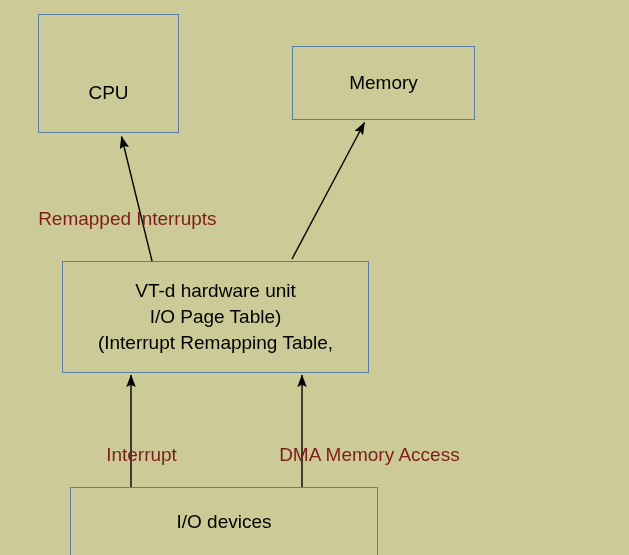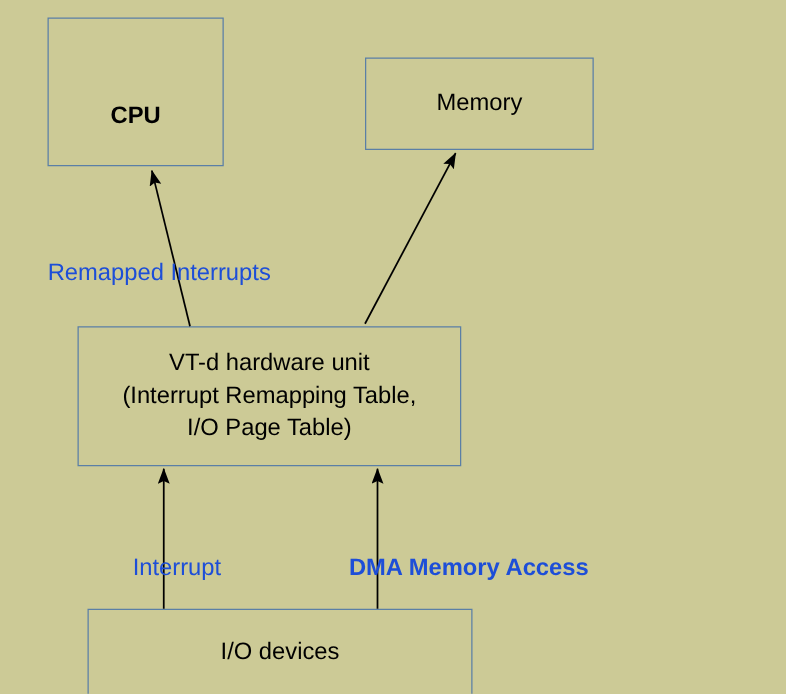"CPU" div.subcell { font-weight: bold -> none }
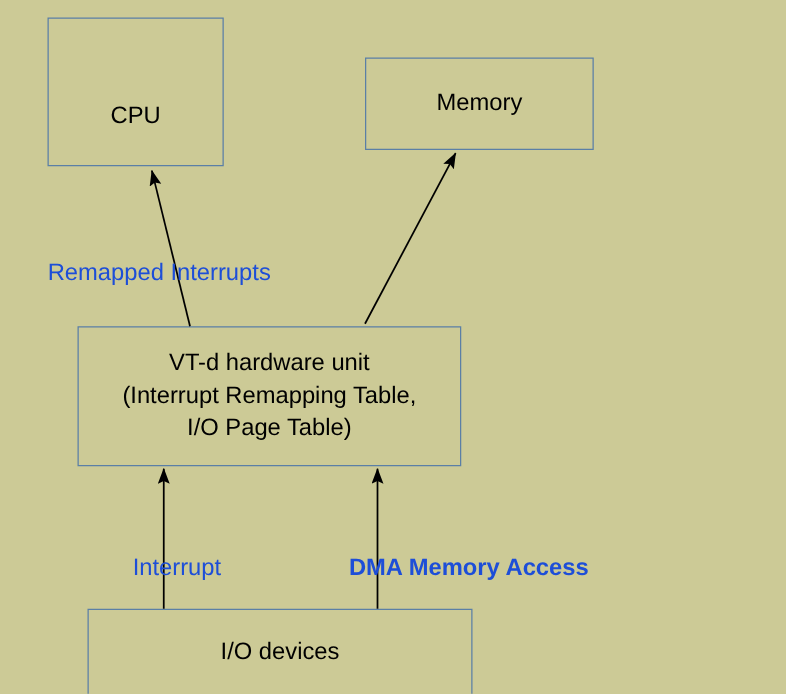"Remapped Interrupts" .edge-label { color: #1d4ed8 -> #7f1d1d }
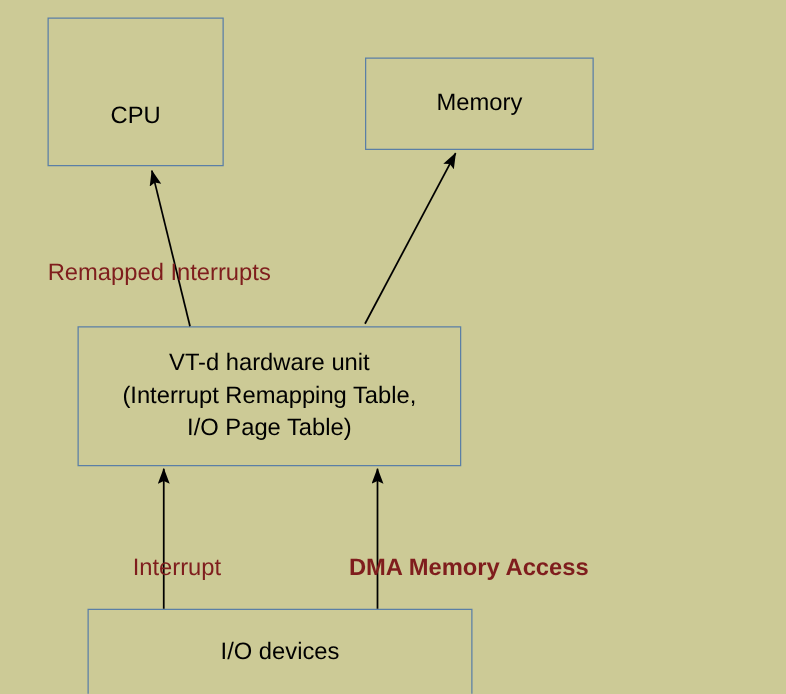"(Interrupt Remapping Table," span { order: before "I/O Page Table)" -> after "I/O Page Table)" }
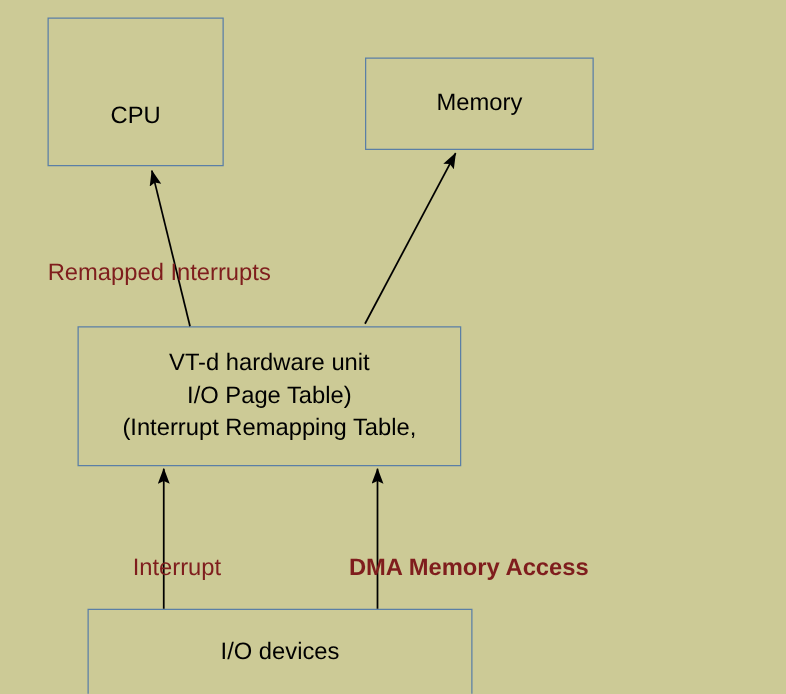"DMA Memory Access" div.edge-label { font-weight: bold -> none }
